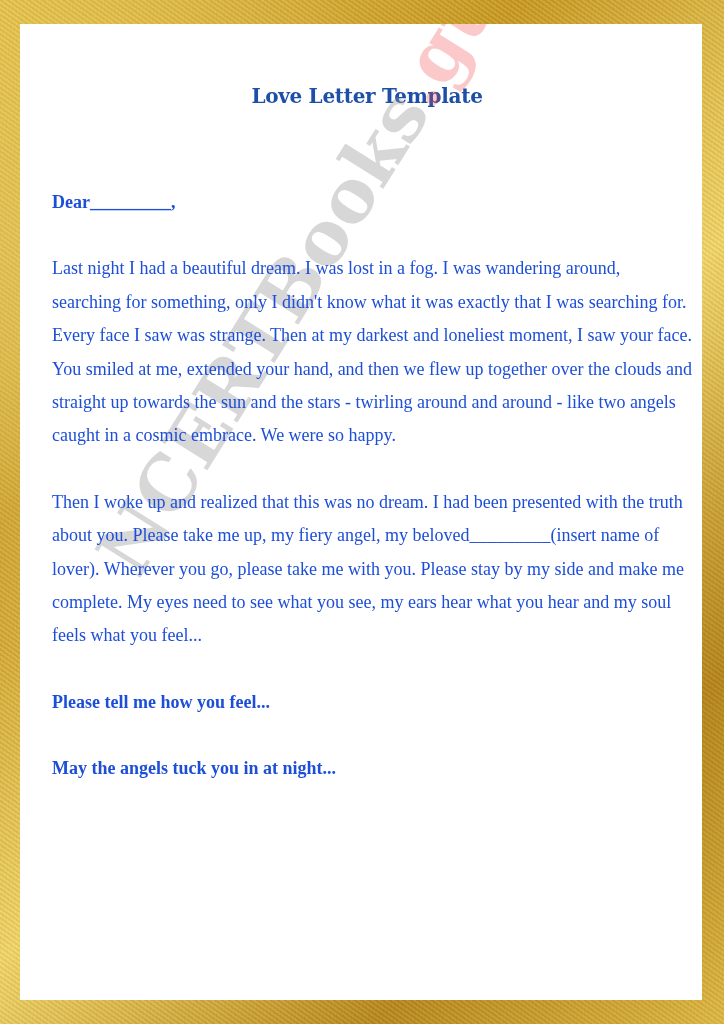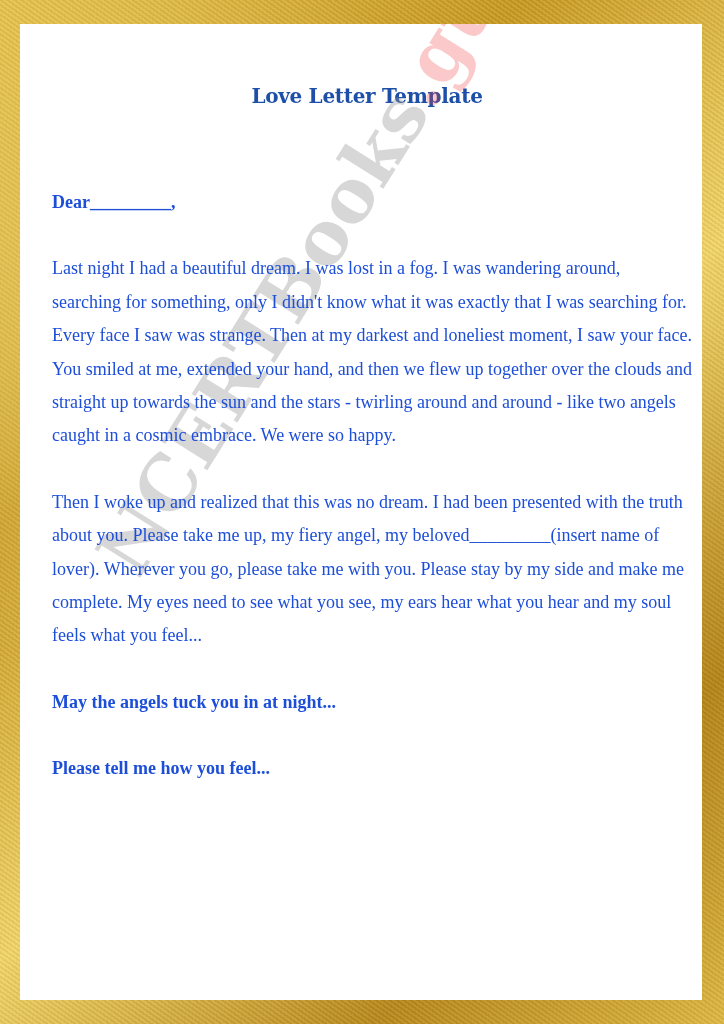"May the angels tuck you" p.closing { order: before "Please tell me how you" -> after "Please tell me how you" }
